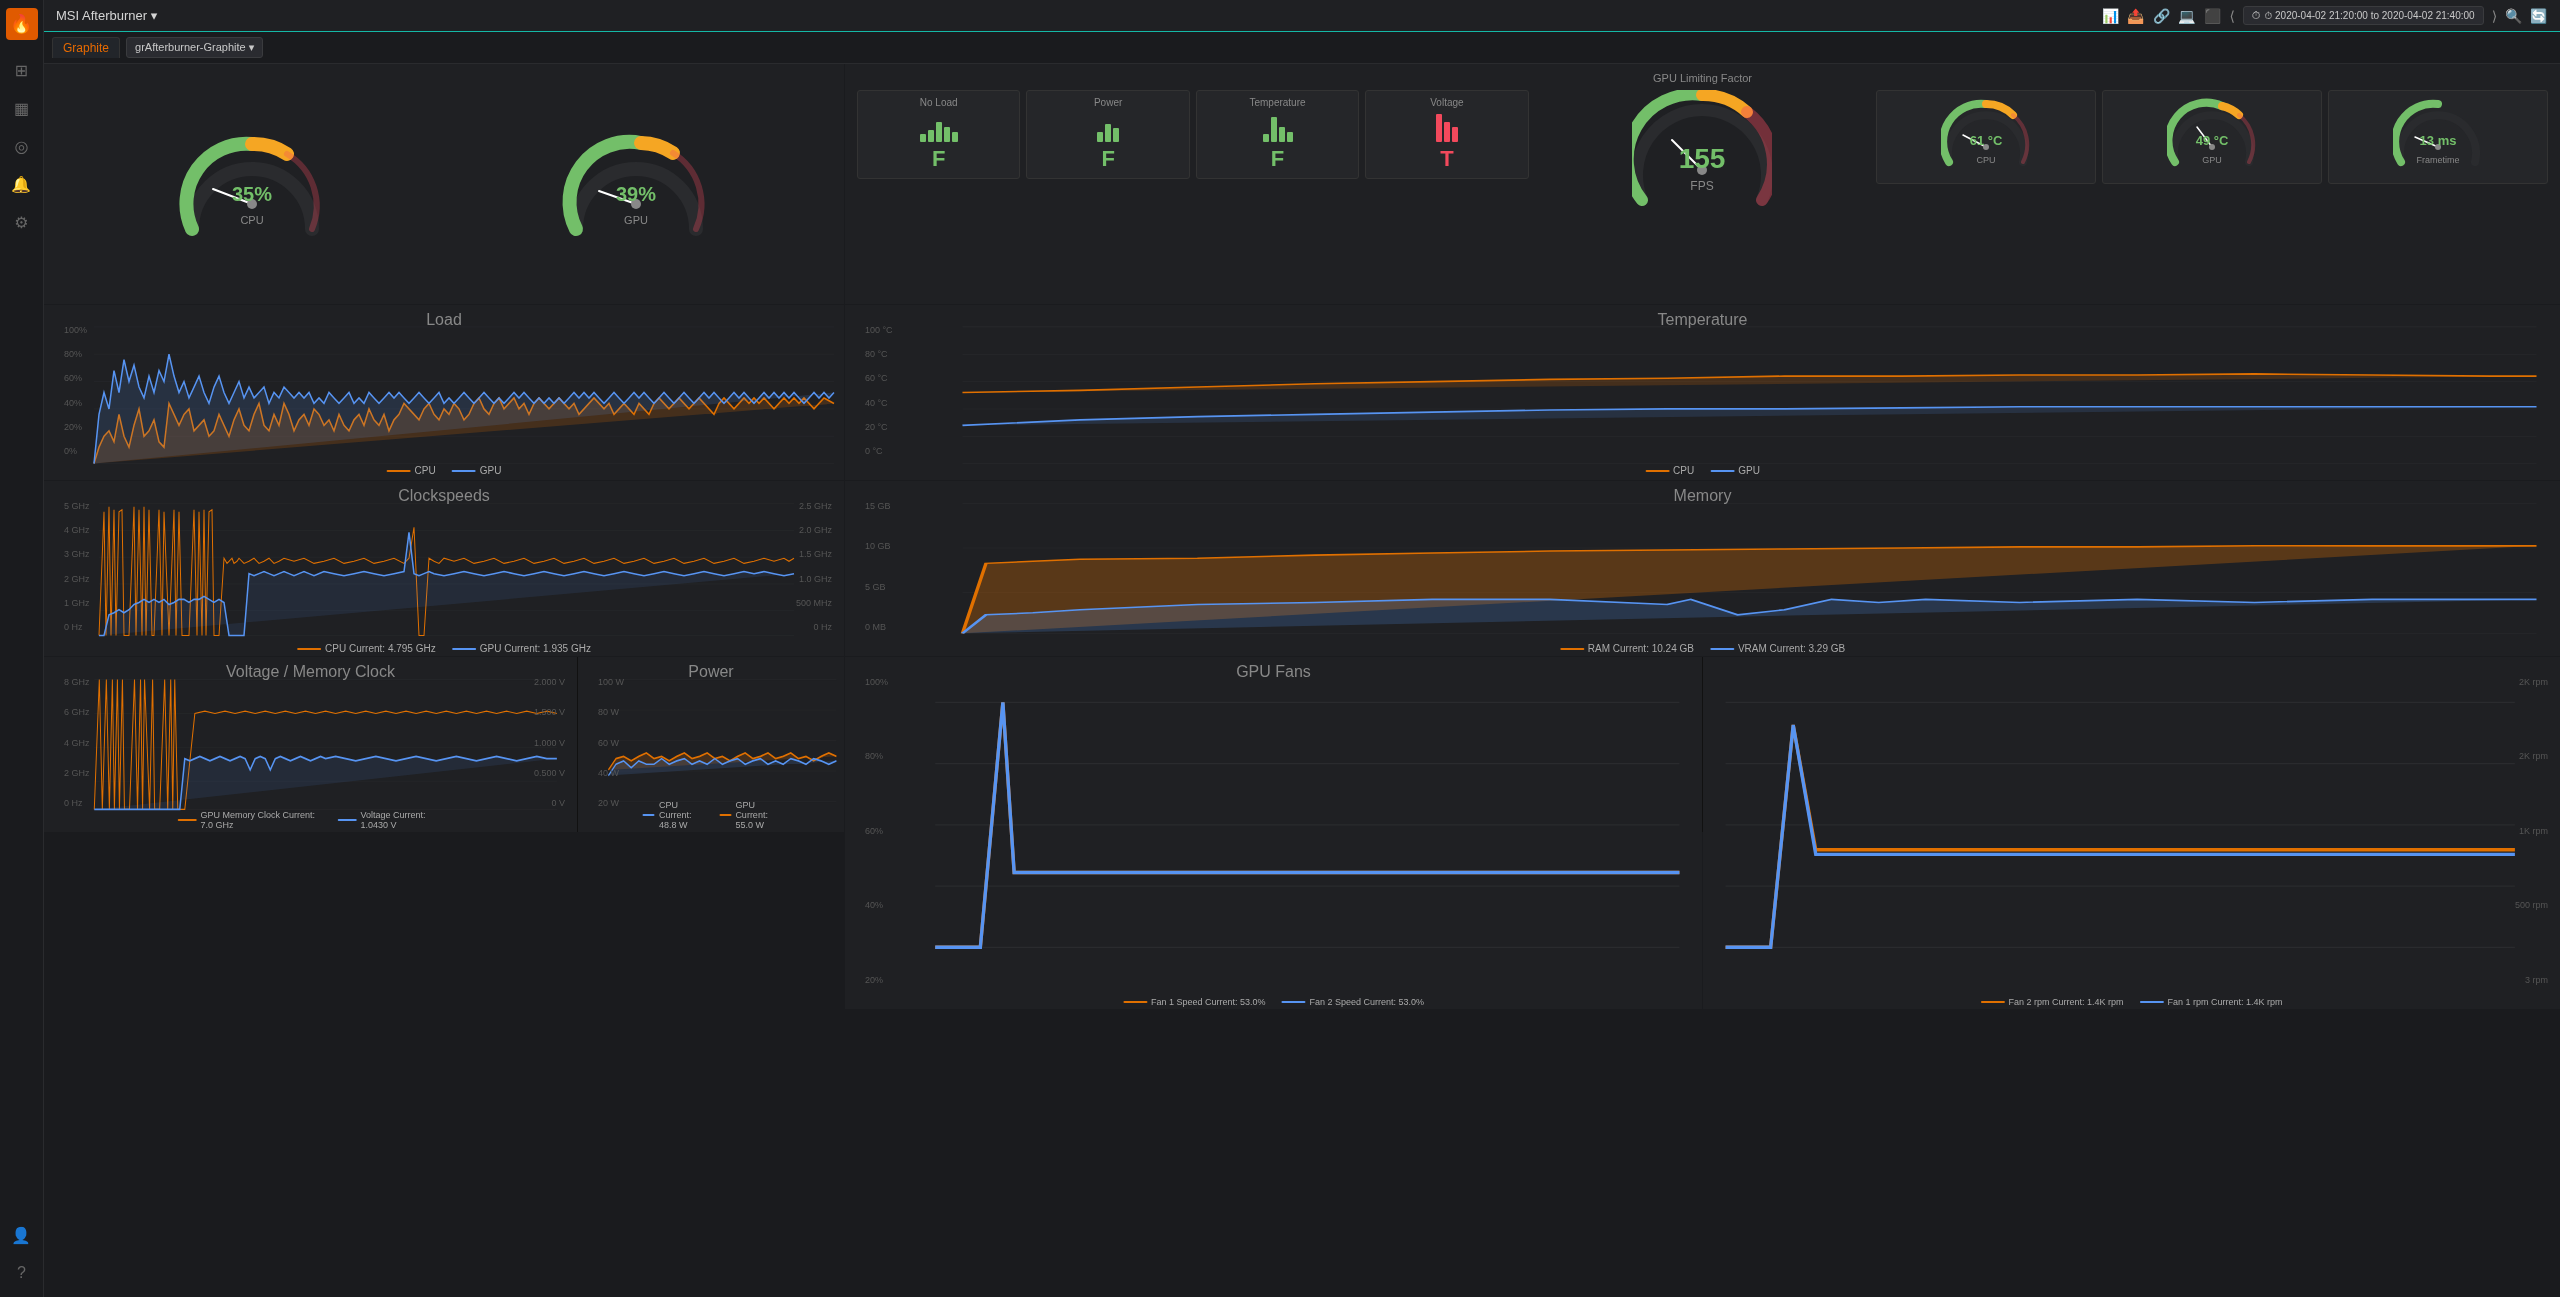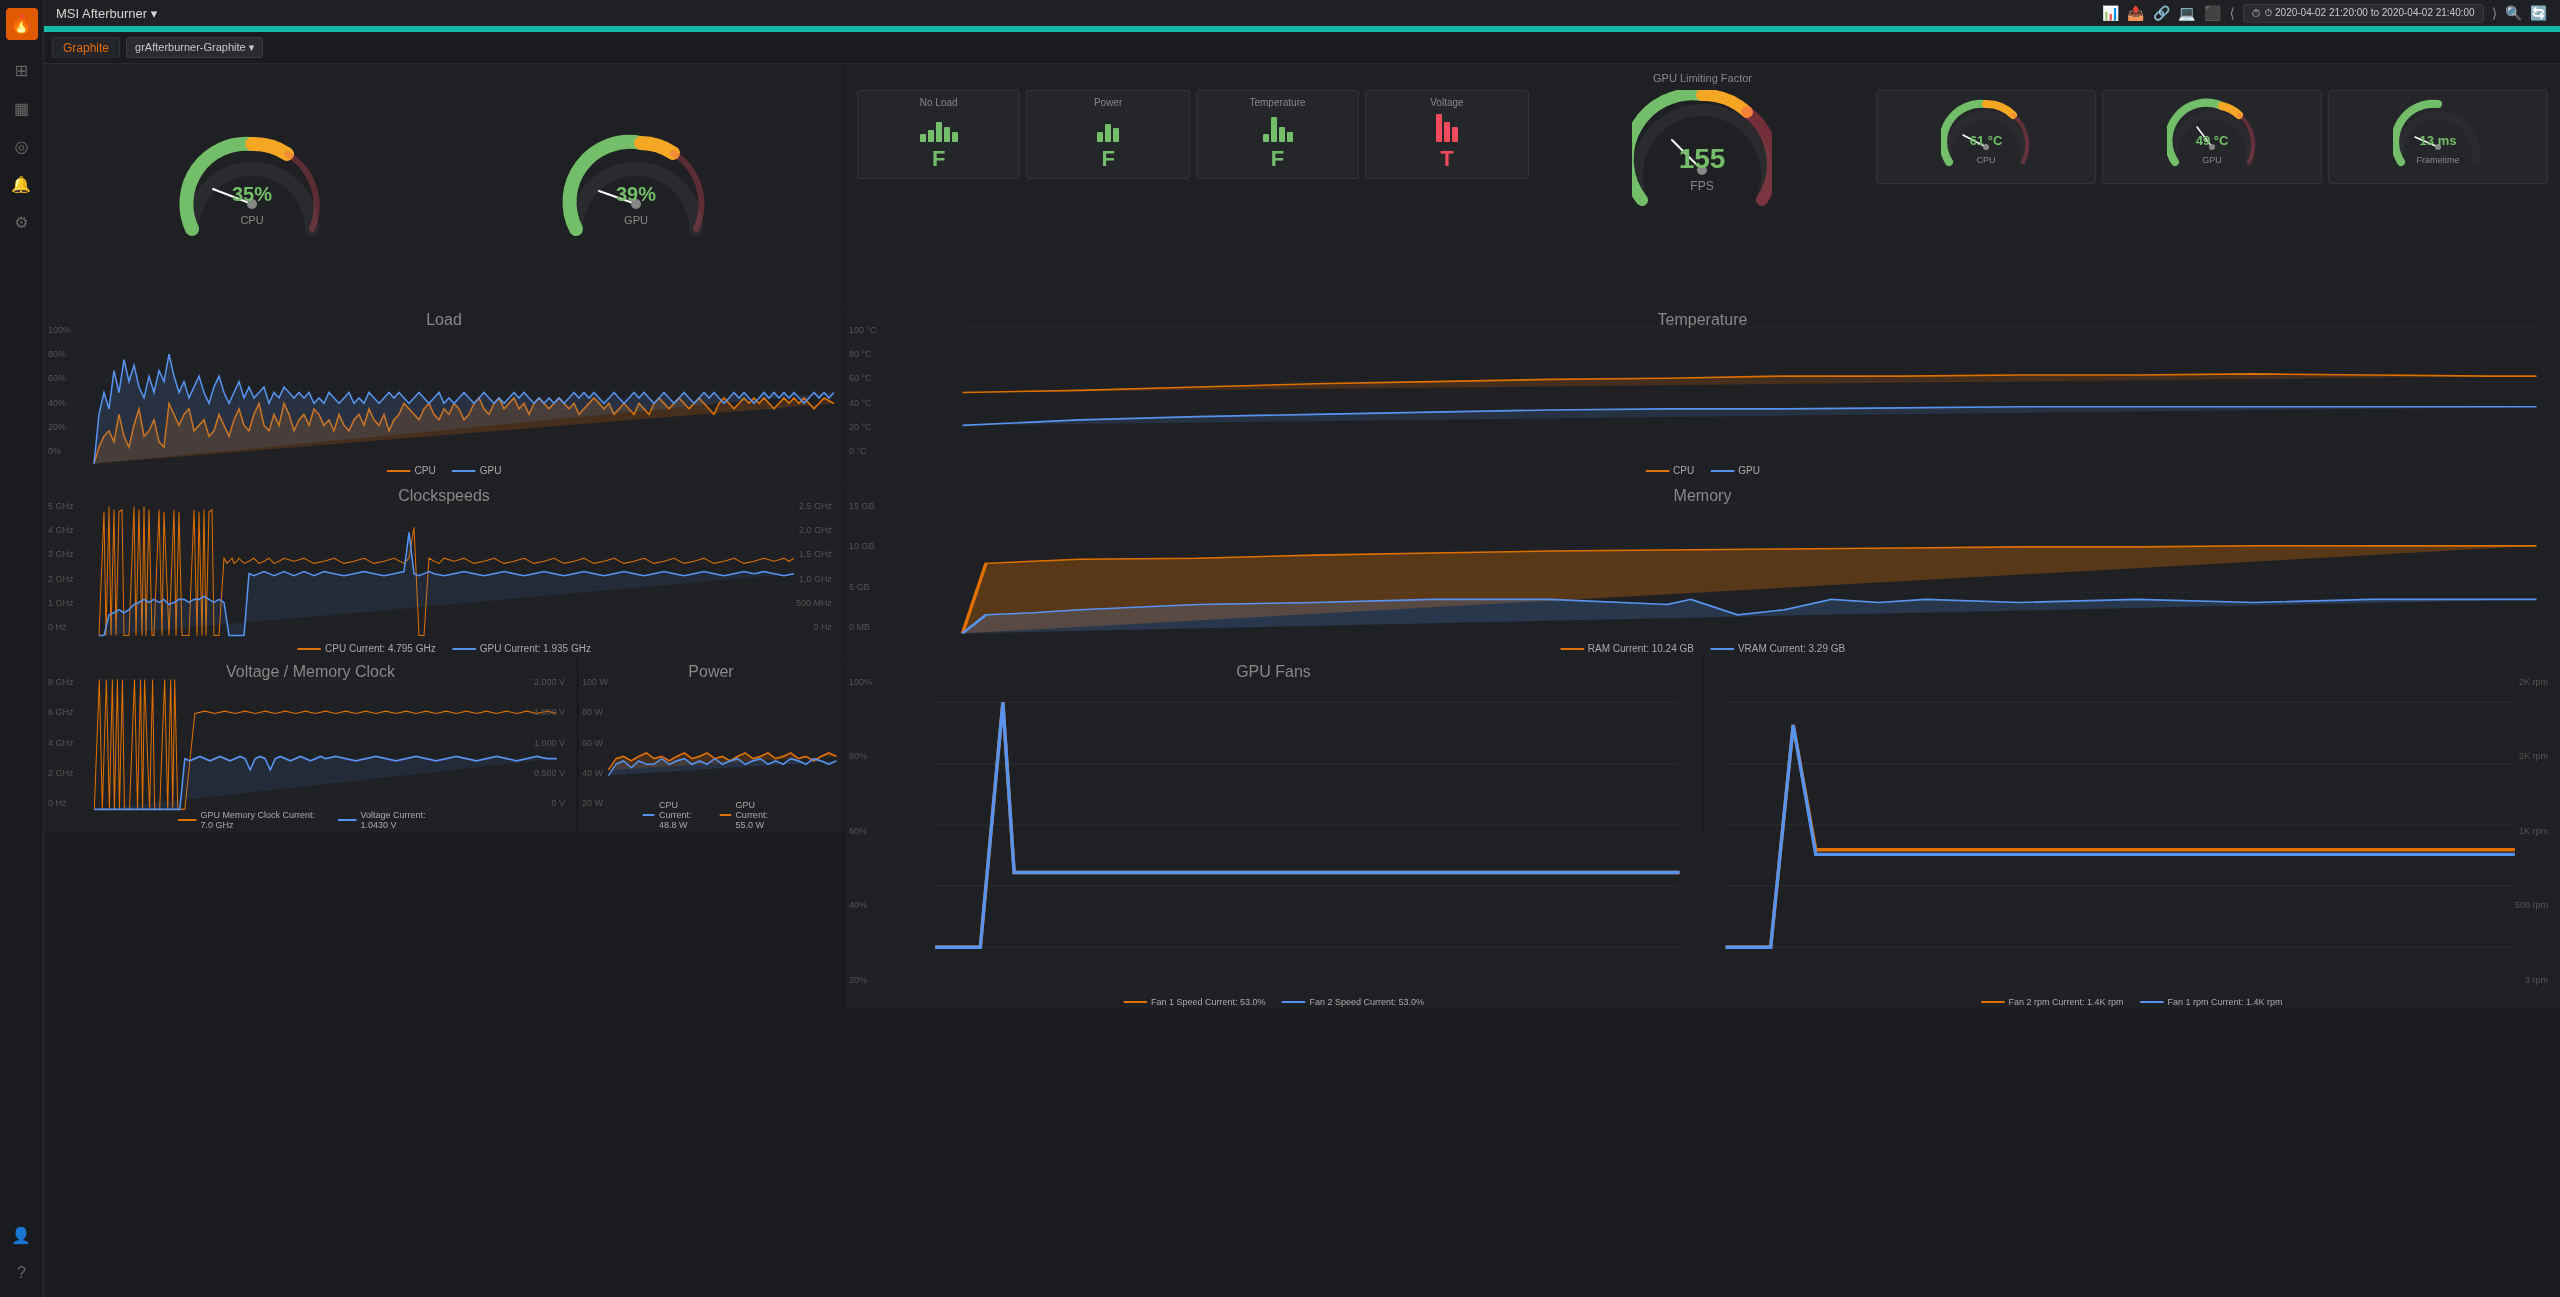"MSI Afterburner ▾" .top-bar { border-bottom: 6px solid #14b8a6 -> 1px solid #14b8a6 }
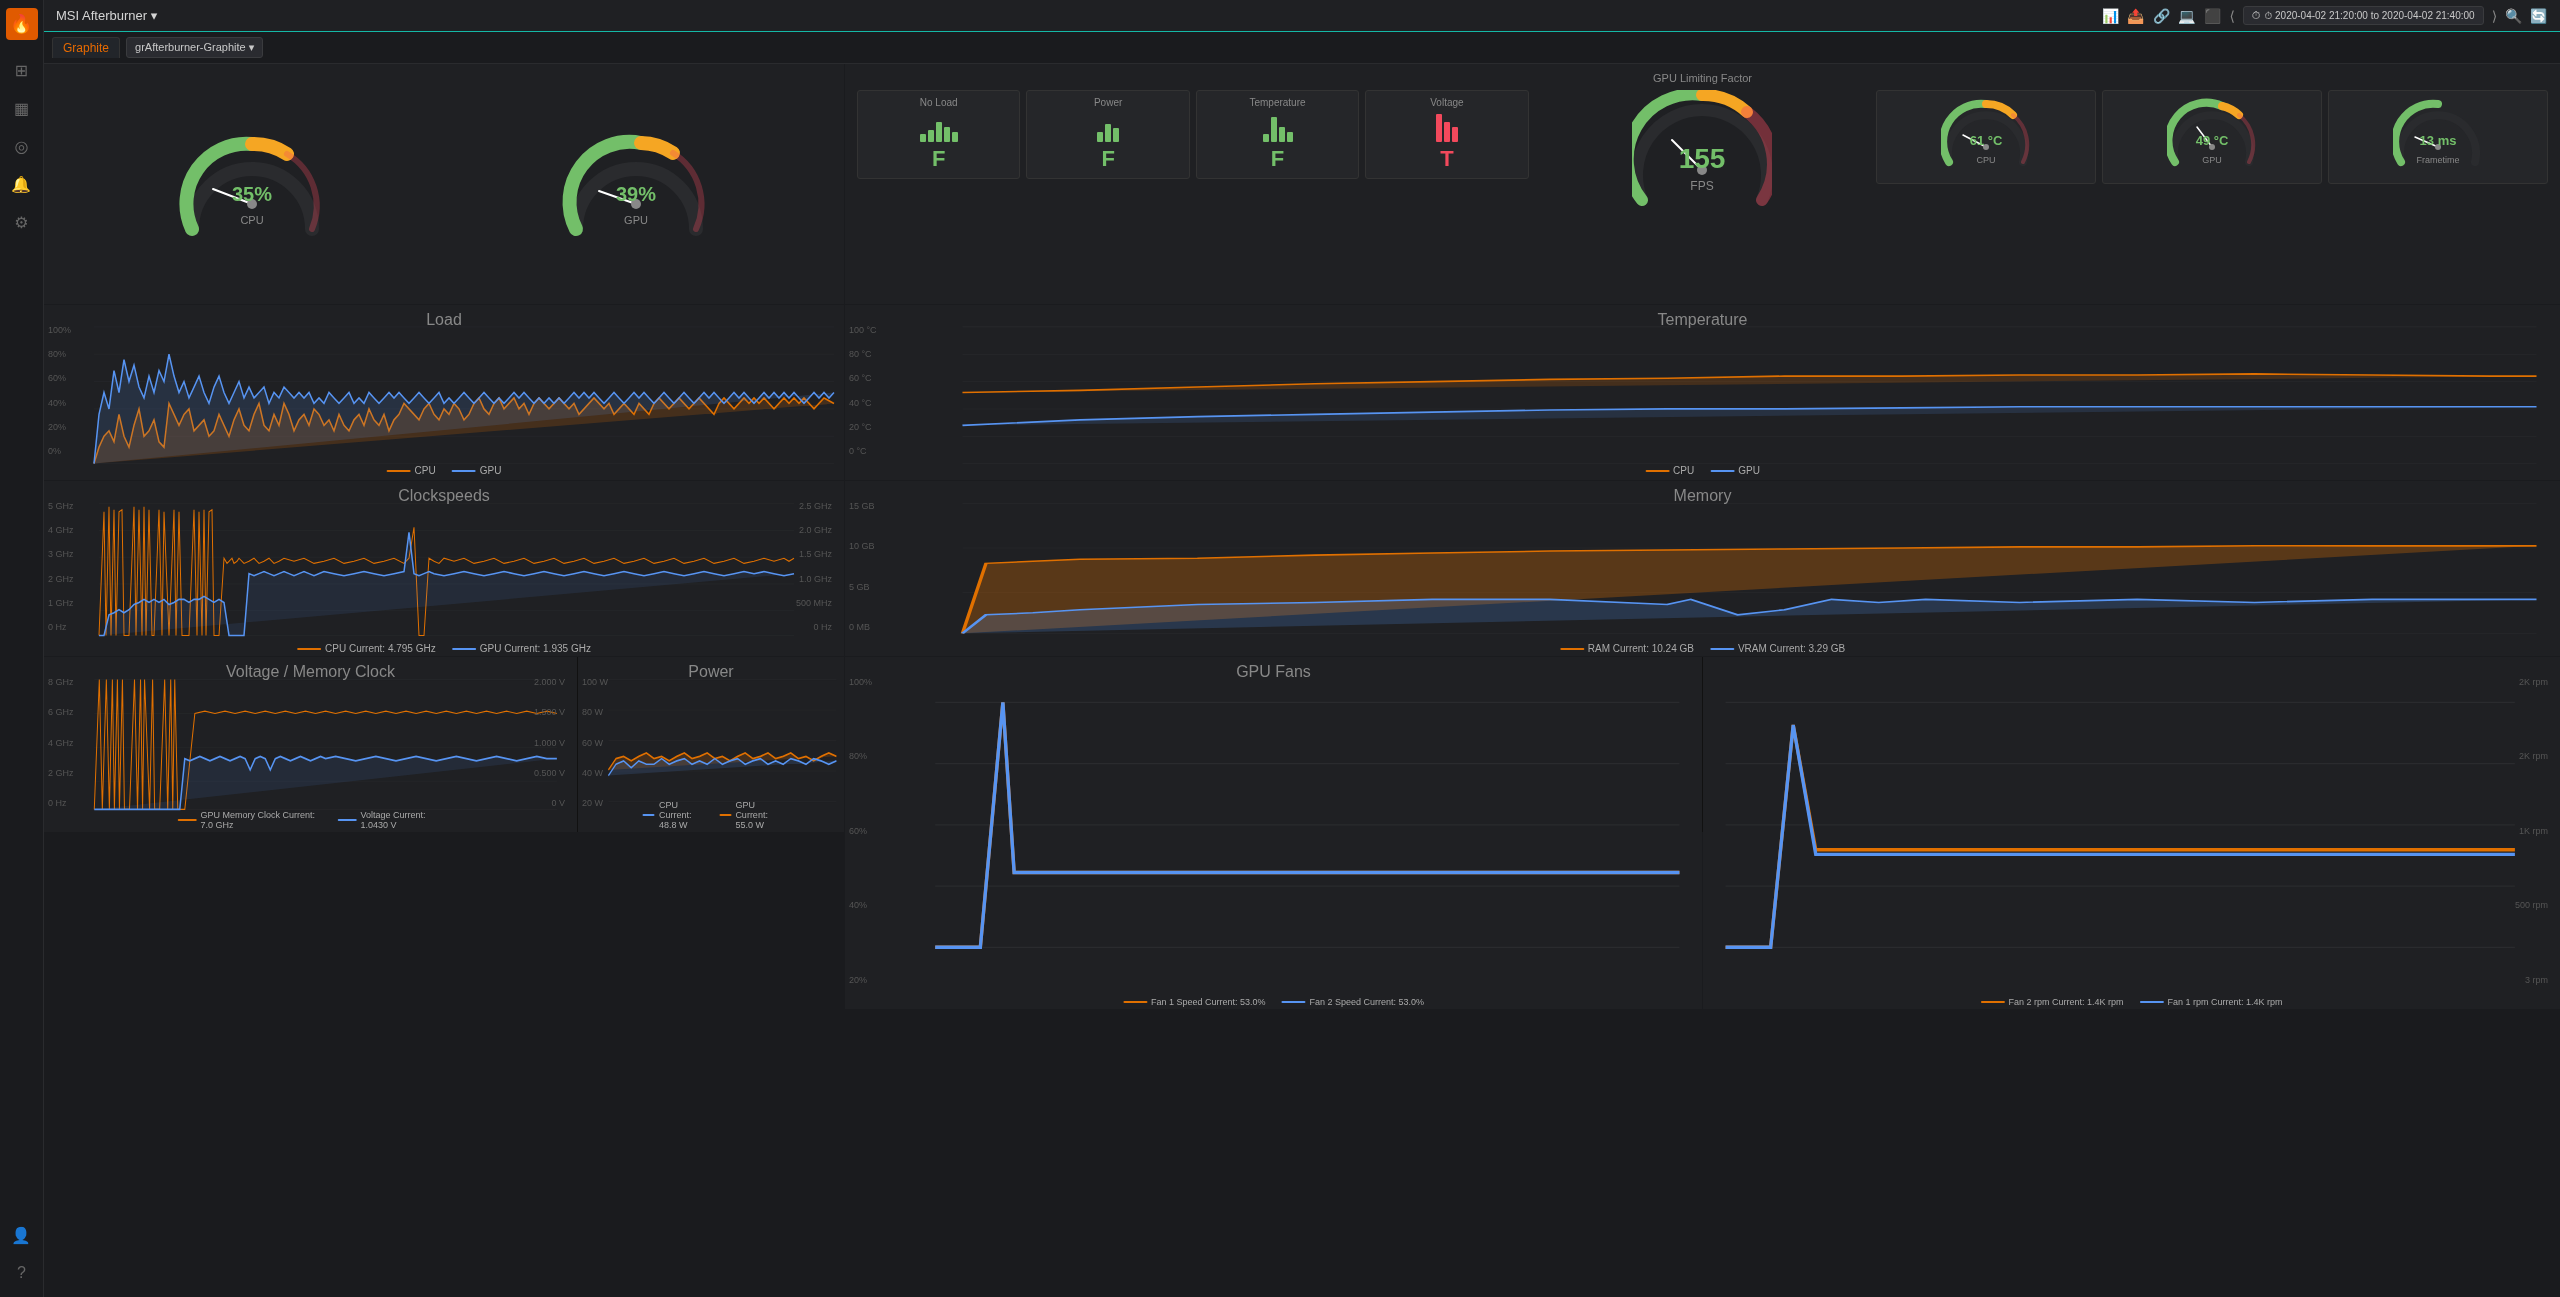"100%" .y-axis-labels { left: 4px -> 20px }
